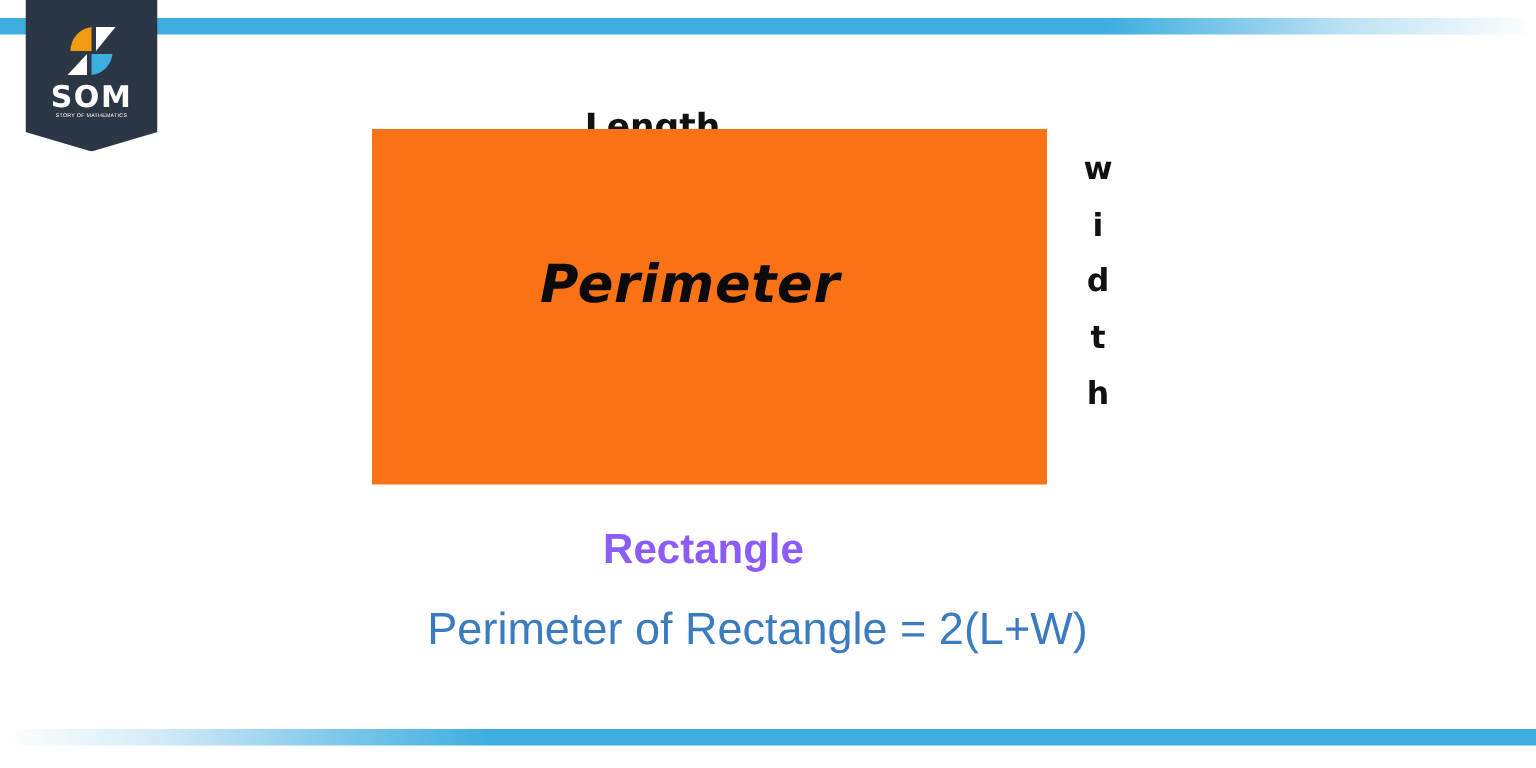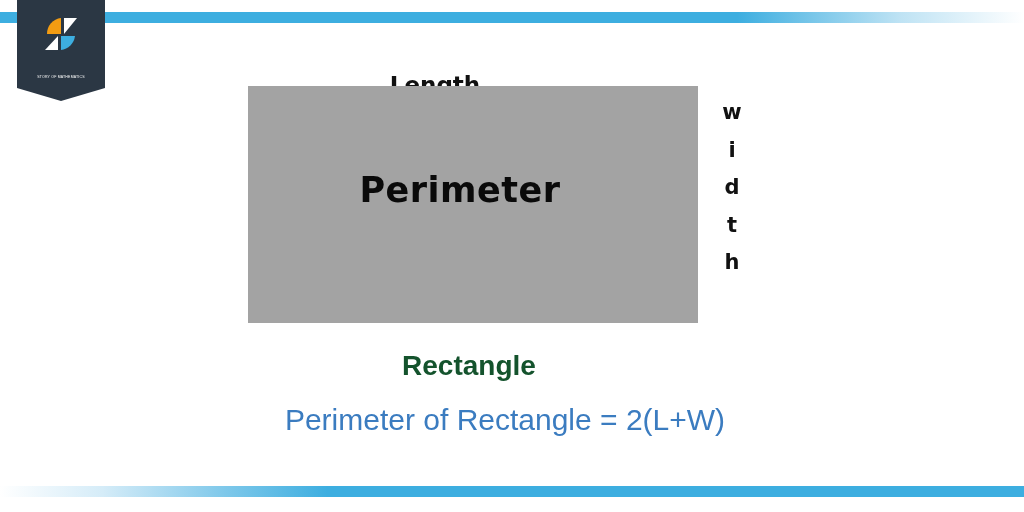"SOM" div.logo-text { html: none -> <div>SOM</div> }
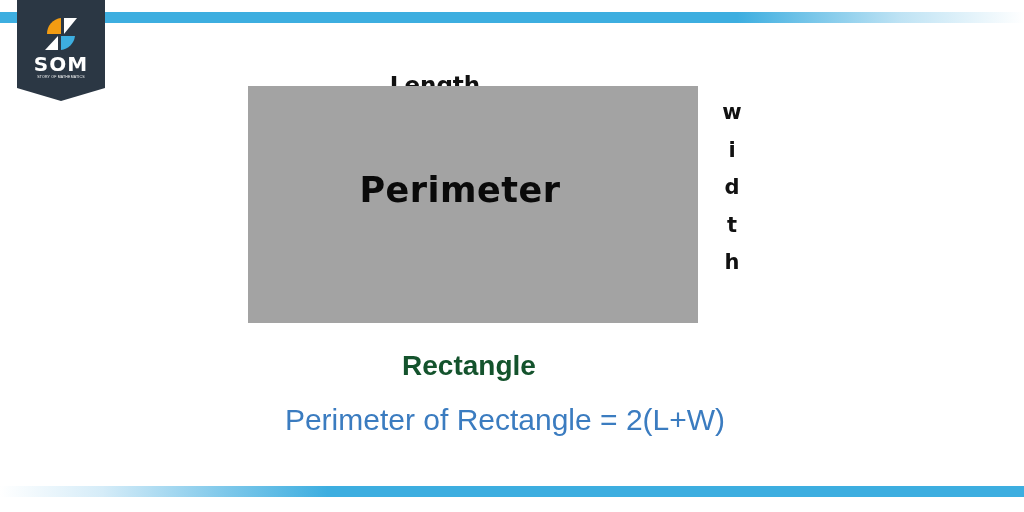"Perimeter" .rect { background: #a3a3a3 -> #f97316; font-style: none -> italic }
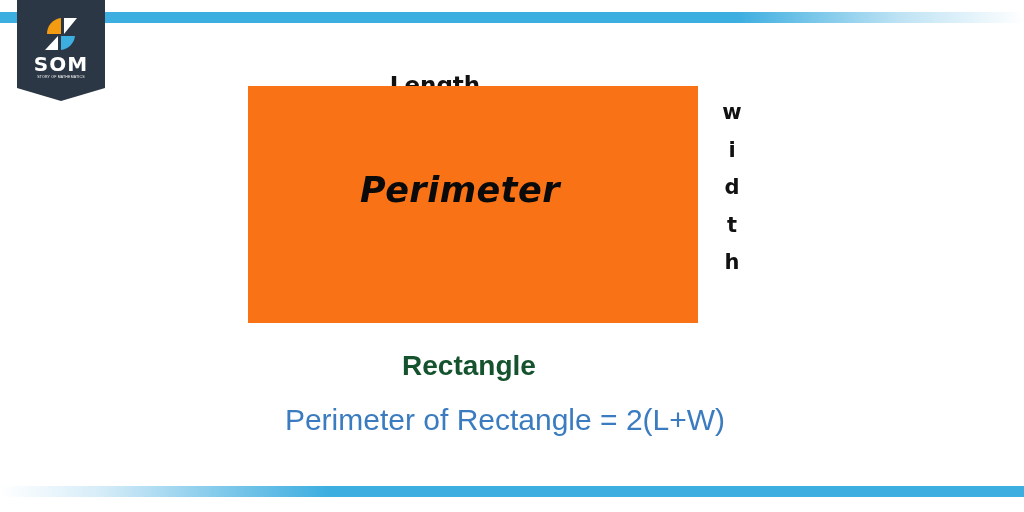"Rectangle" .label-shape { color: #14532d -> #8b5cf6 }
